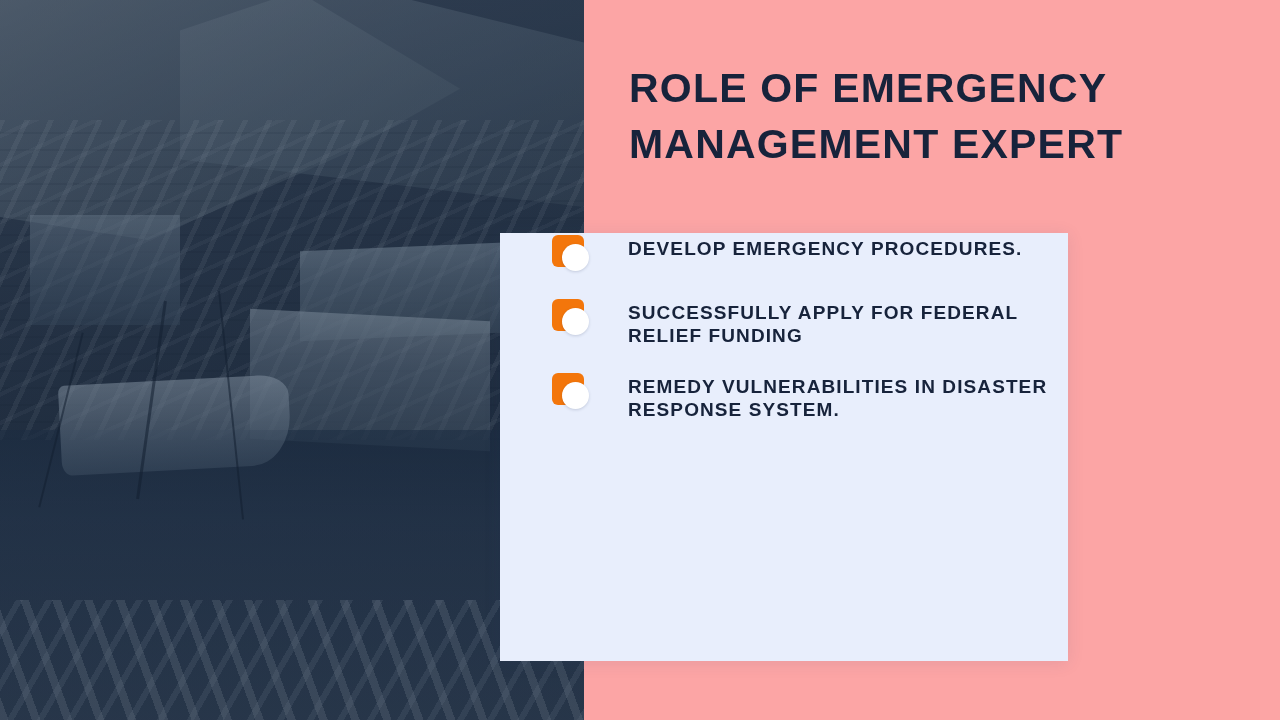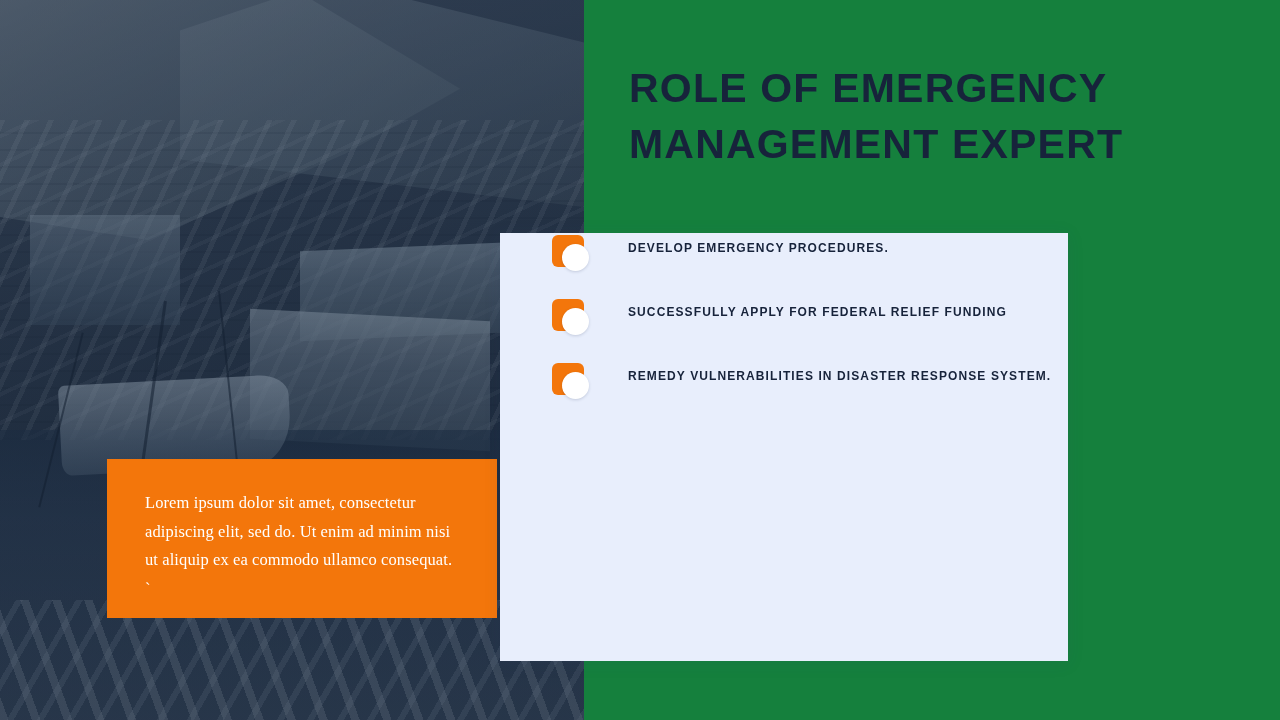"ROLE OF EMERGENCY MANAGEMENT EXPERT" .right-panel { background: #15803d -> #fca5a5 }
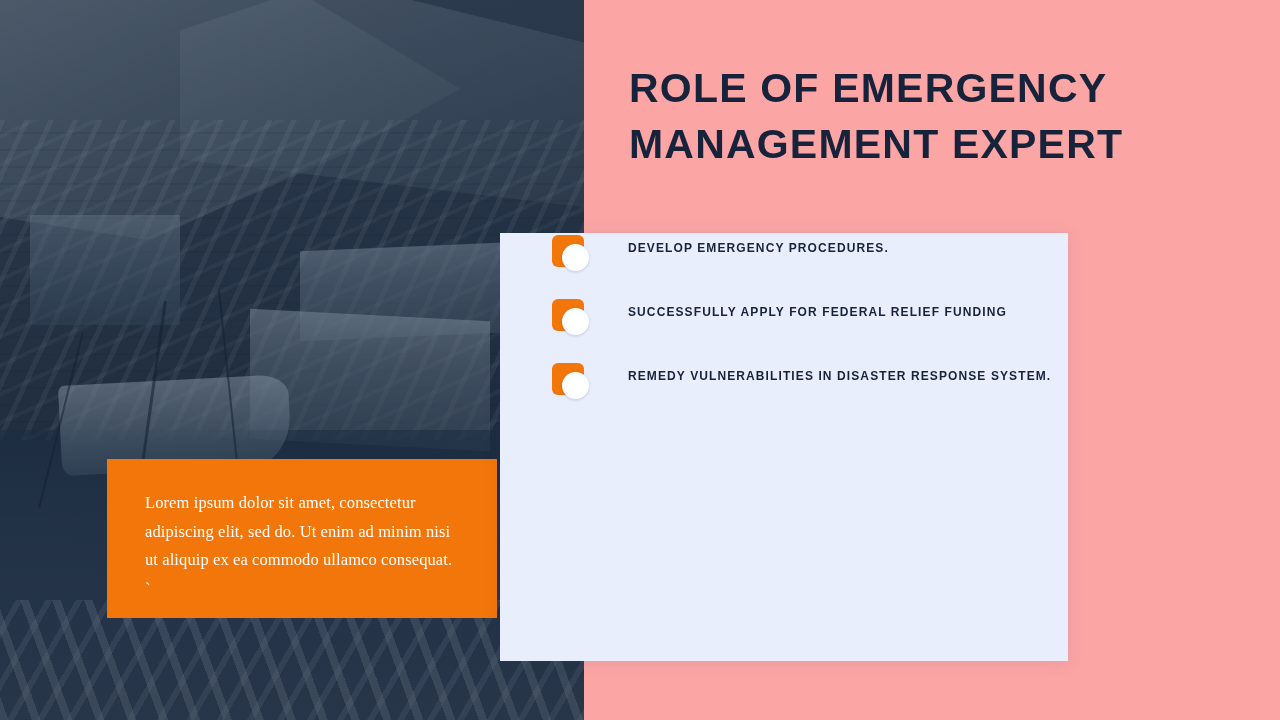"DEVELOP EMERGENCY PROCEDURES." .item-text { font-size: 12px -> 19px }
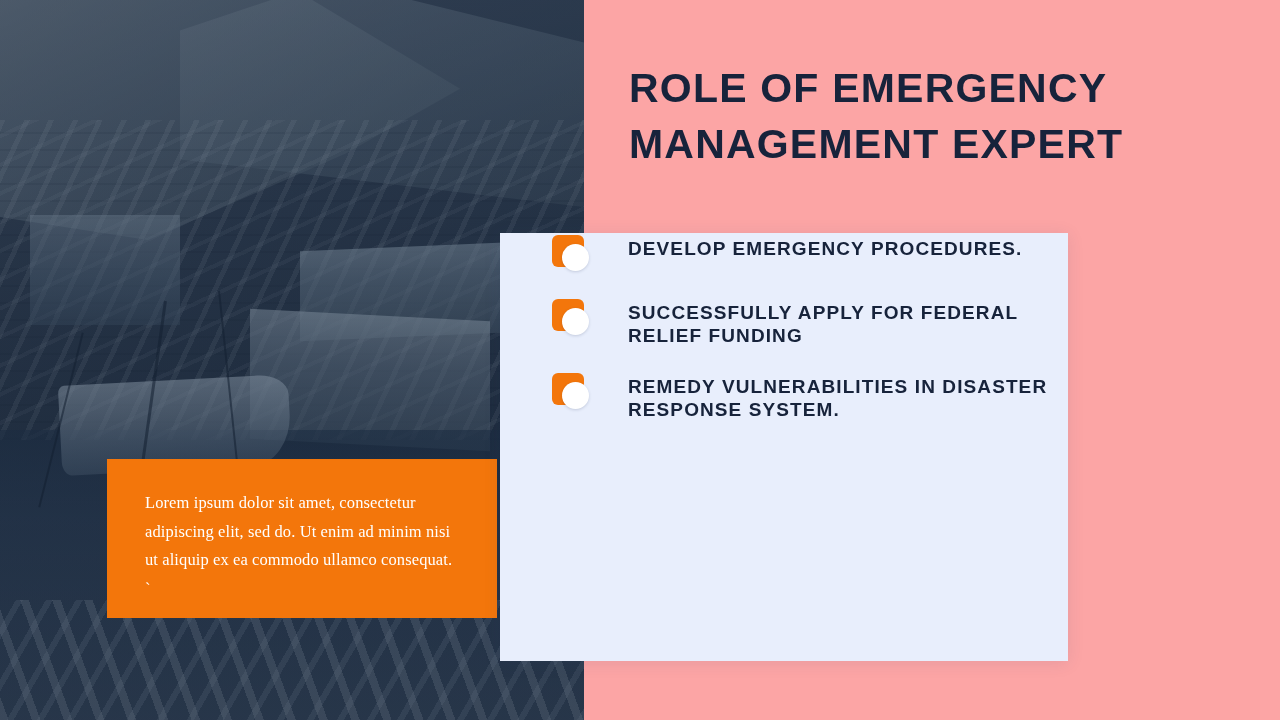"Lorem ipsum dolor sit amet," div.caption-box { html: <div> <p>Lorem ipsum dolor sit amet, consectetur adipiscing elit, sed do. Ut enim ad minim nisi ut aliquip ex ea commodo ullamco consequat. `</p> </div> -> none }
